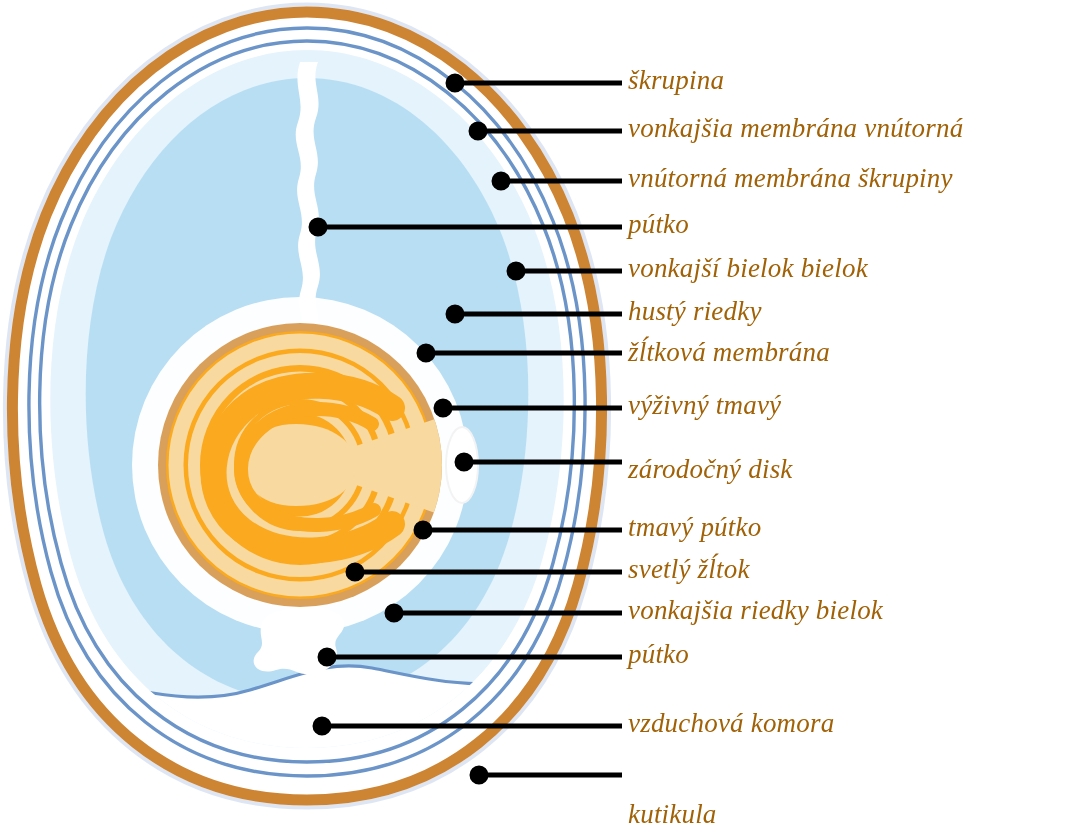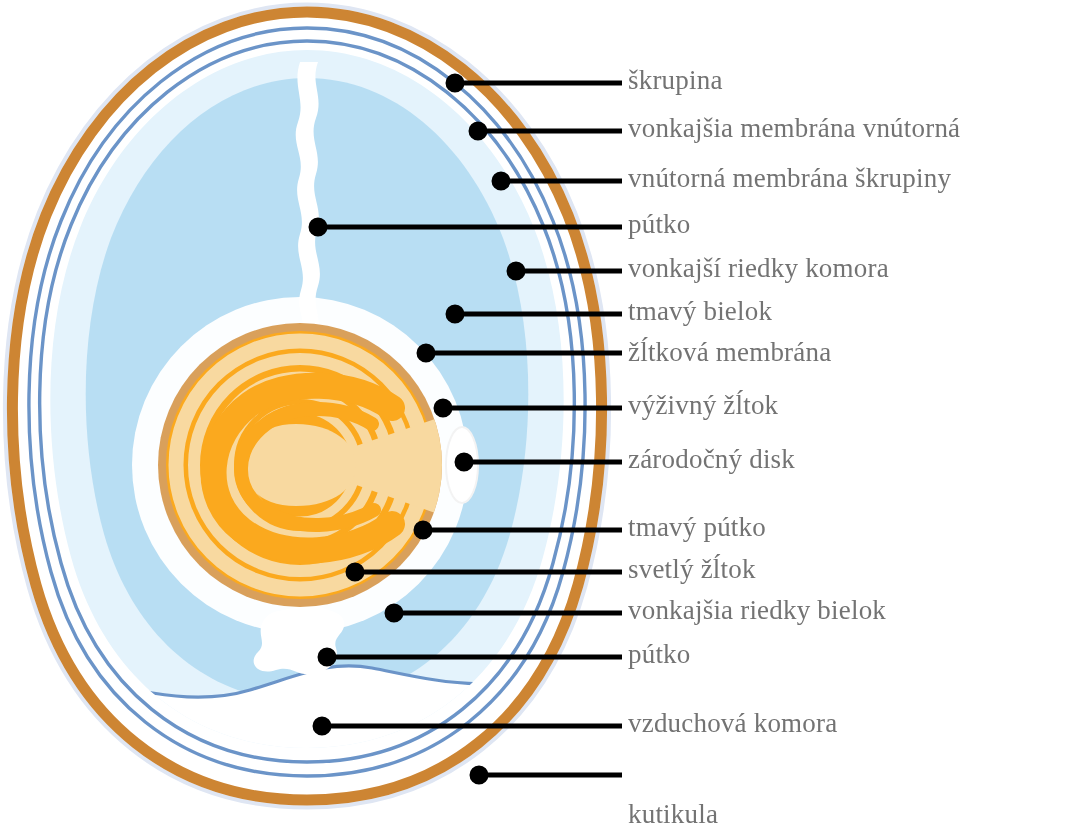"škrupina" .lbl { color: #737373 -> #a16207; font-style: none -> italic }
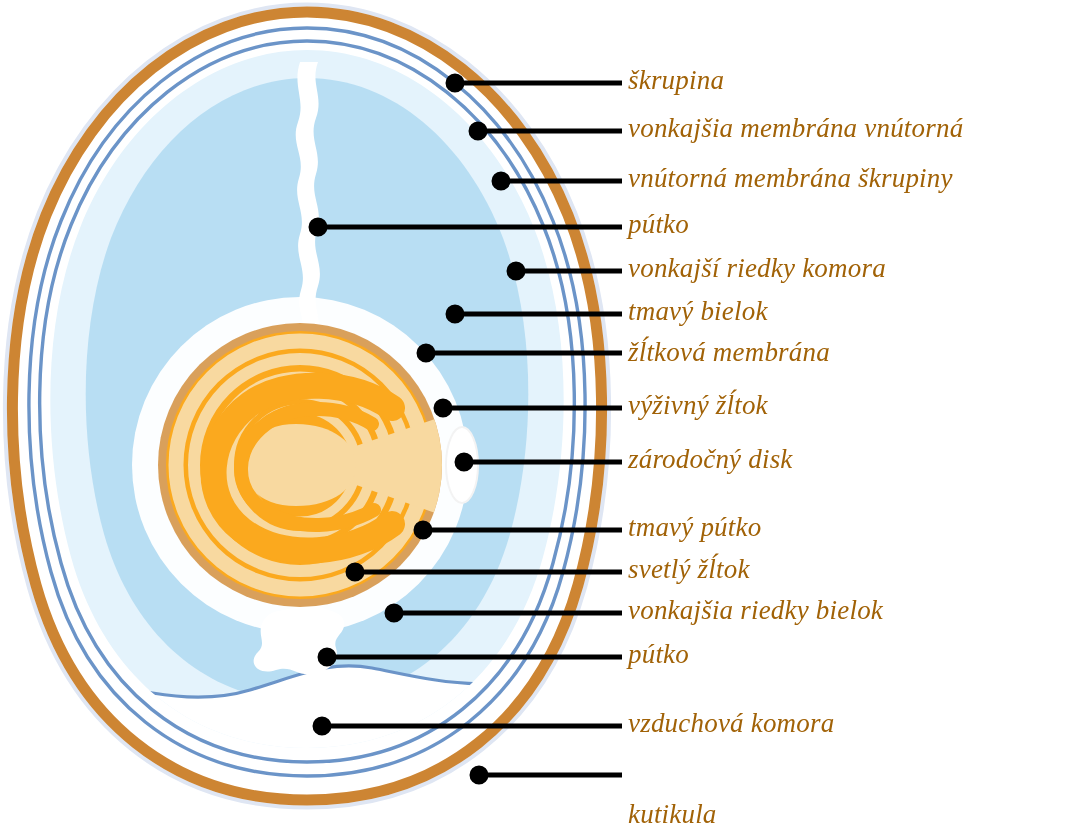"vonkajší riedky komora" div.lbl { text: riedky komora -> bielok bielok }
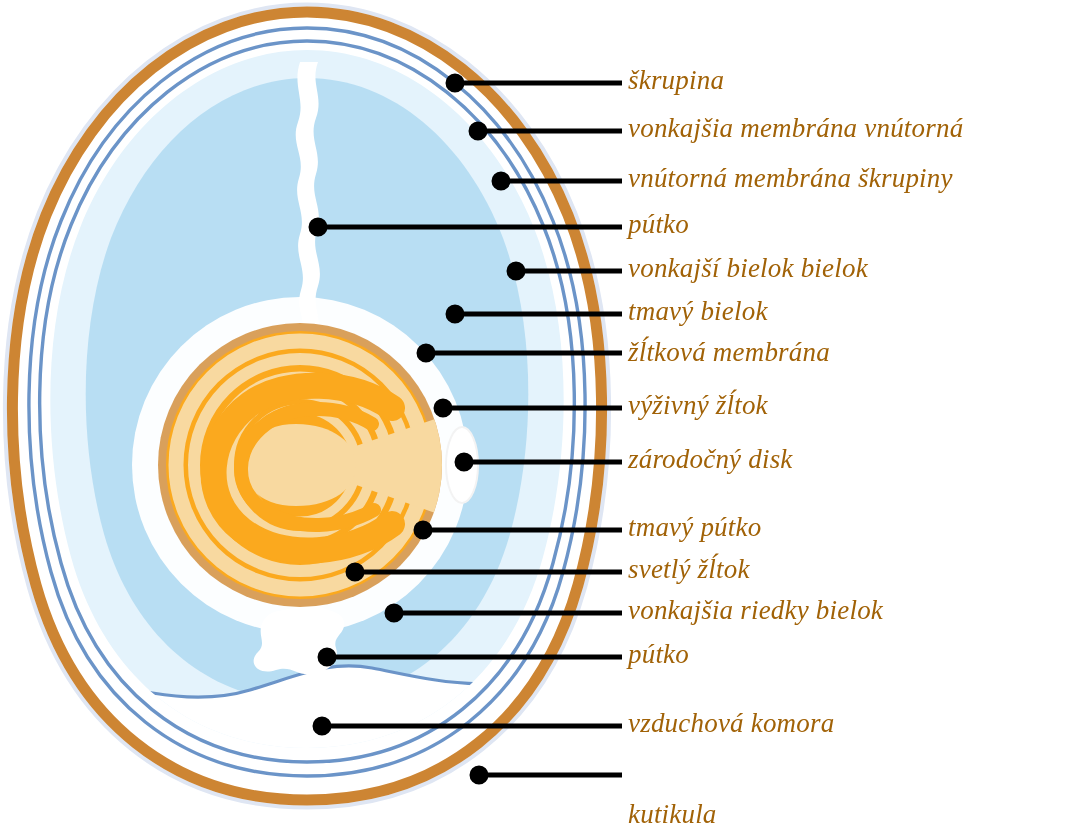"tmavý bielok" div.lbl { text: tmavý bielok -> hustý riedky }
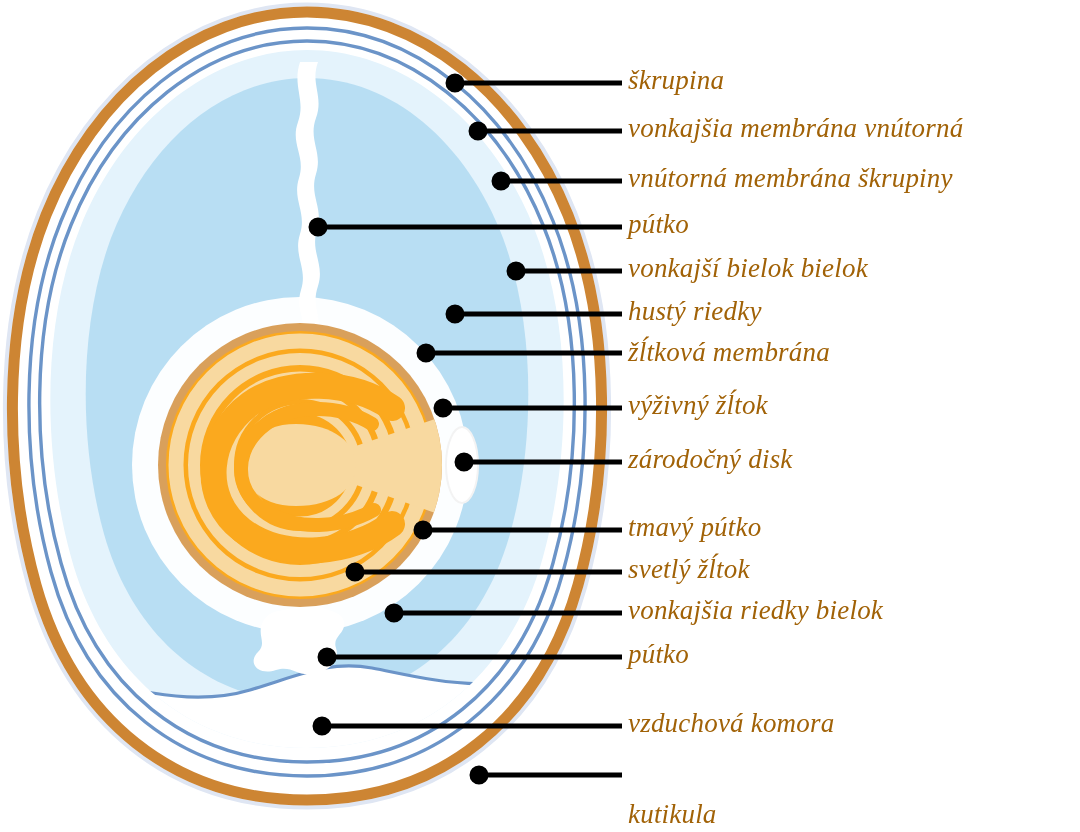"výživný žĺtok" div.lbl { text: žĺtok -> tmavý }
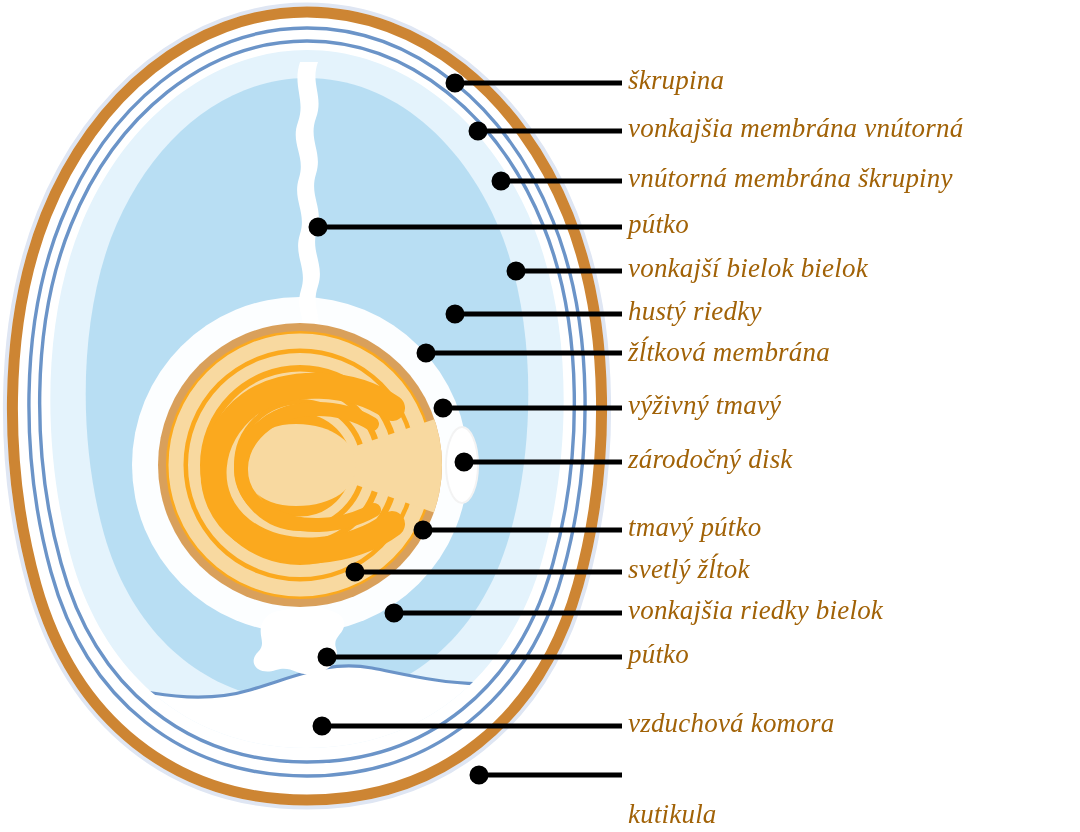"zárodočný disk" div.lbl { top: 446px -> 456px }
